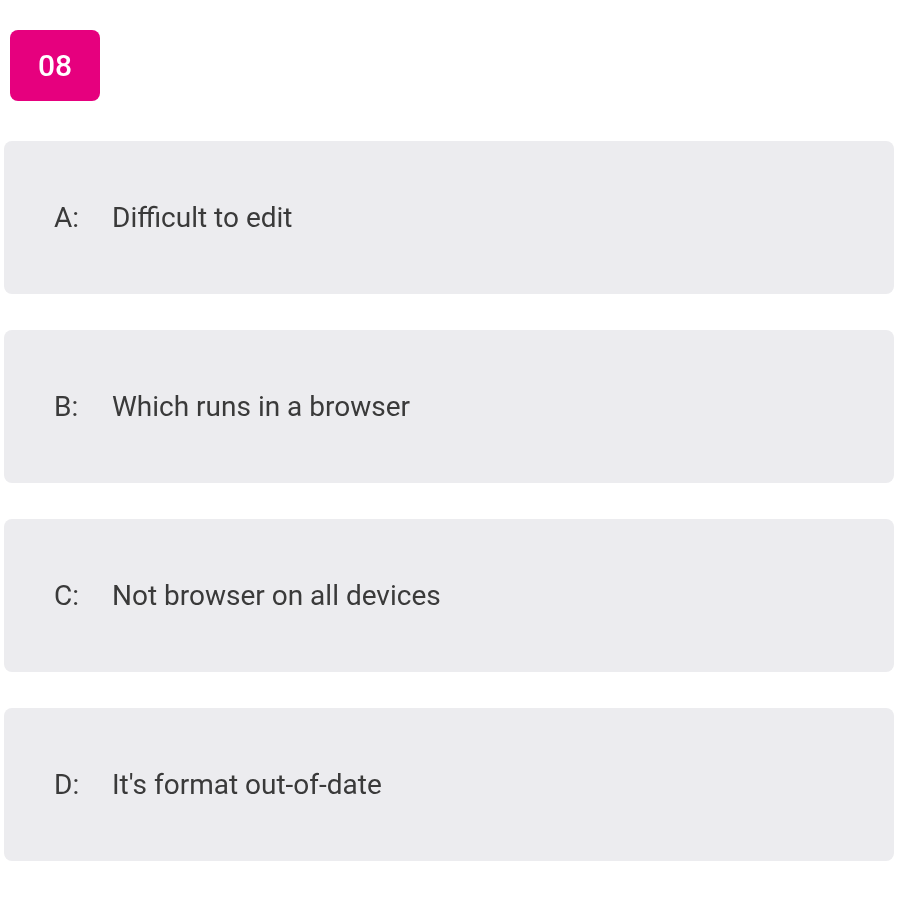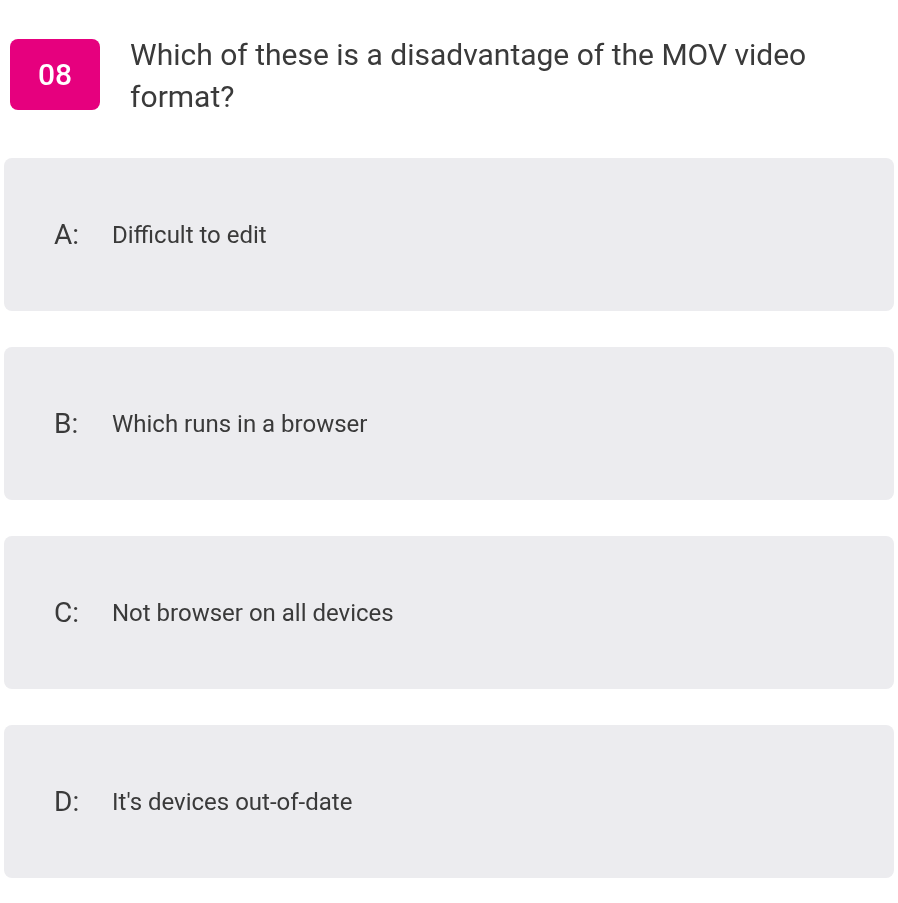"Which of these is a" div.question-text { html: <div>Which of these is a disadvantage of the MOV video format?</div> -> none }
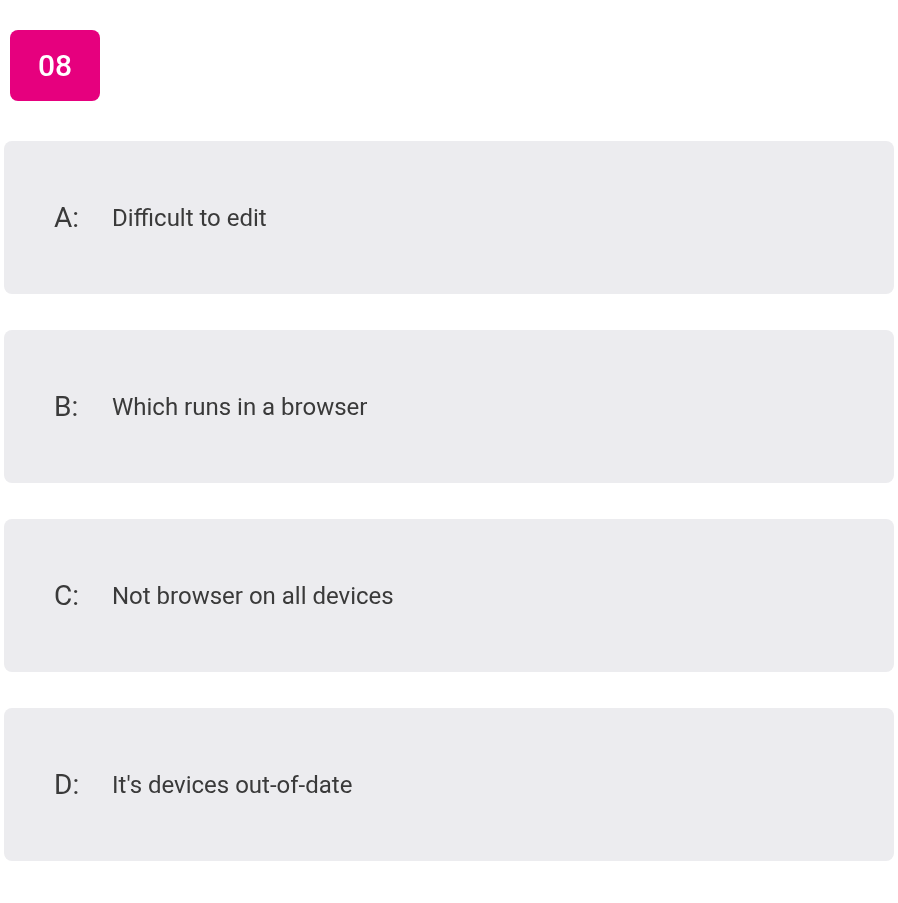"Difficult to edit" .option-text { font-size: 24px -> 28px }
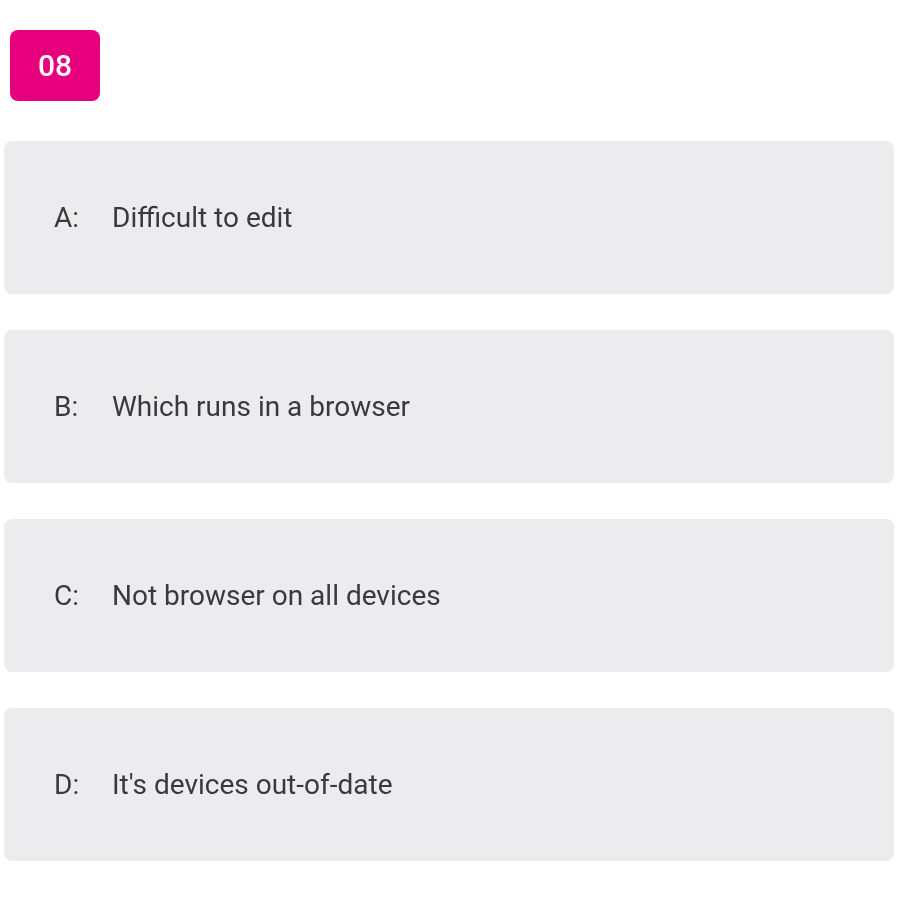"It's devices out-of-date" span.option-text { text: devices -> format }
